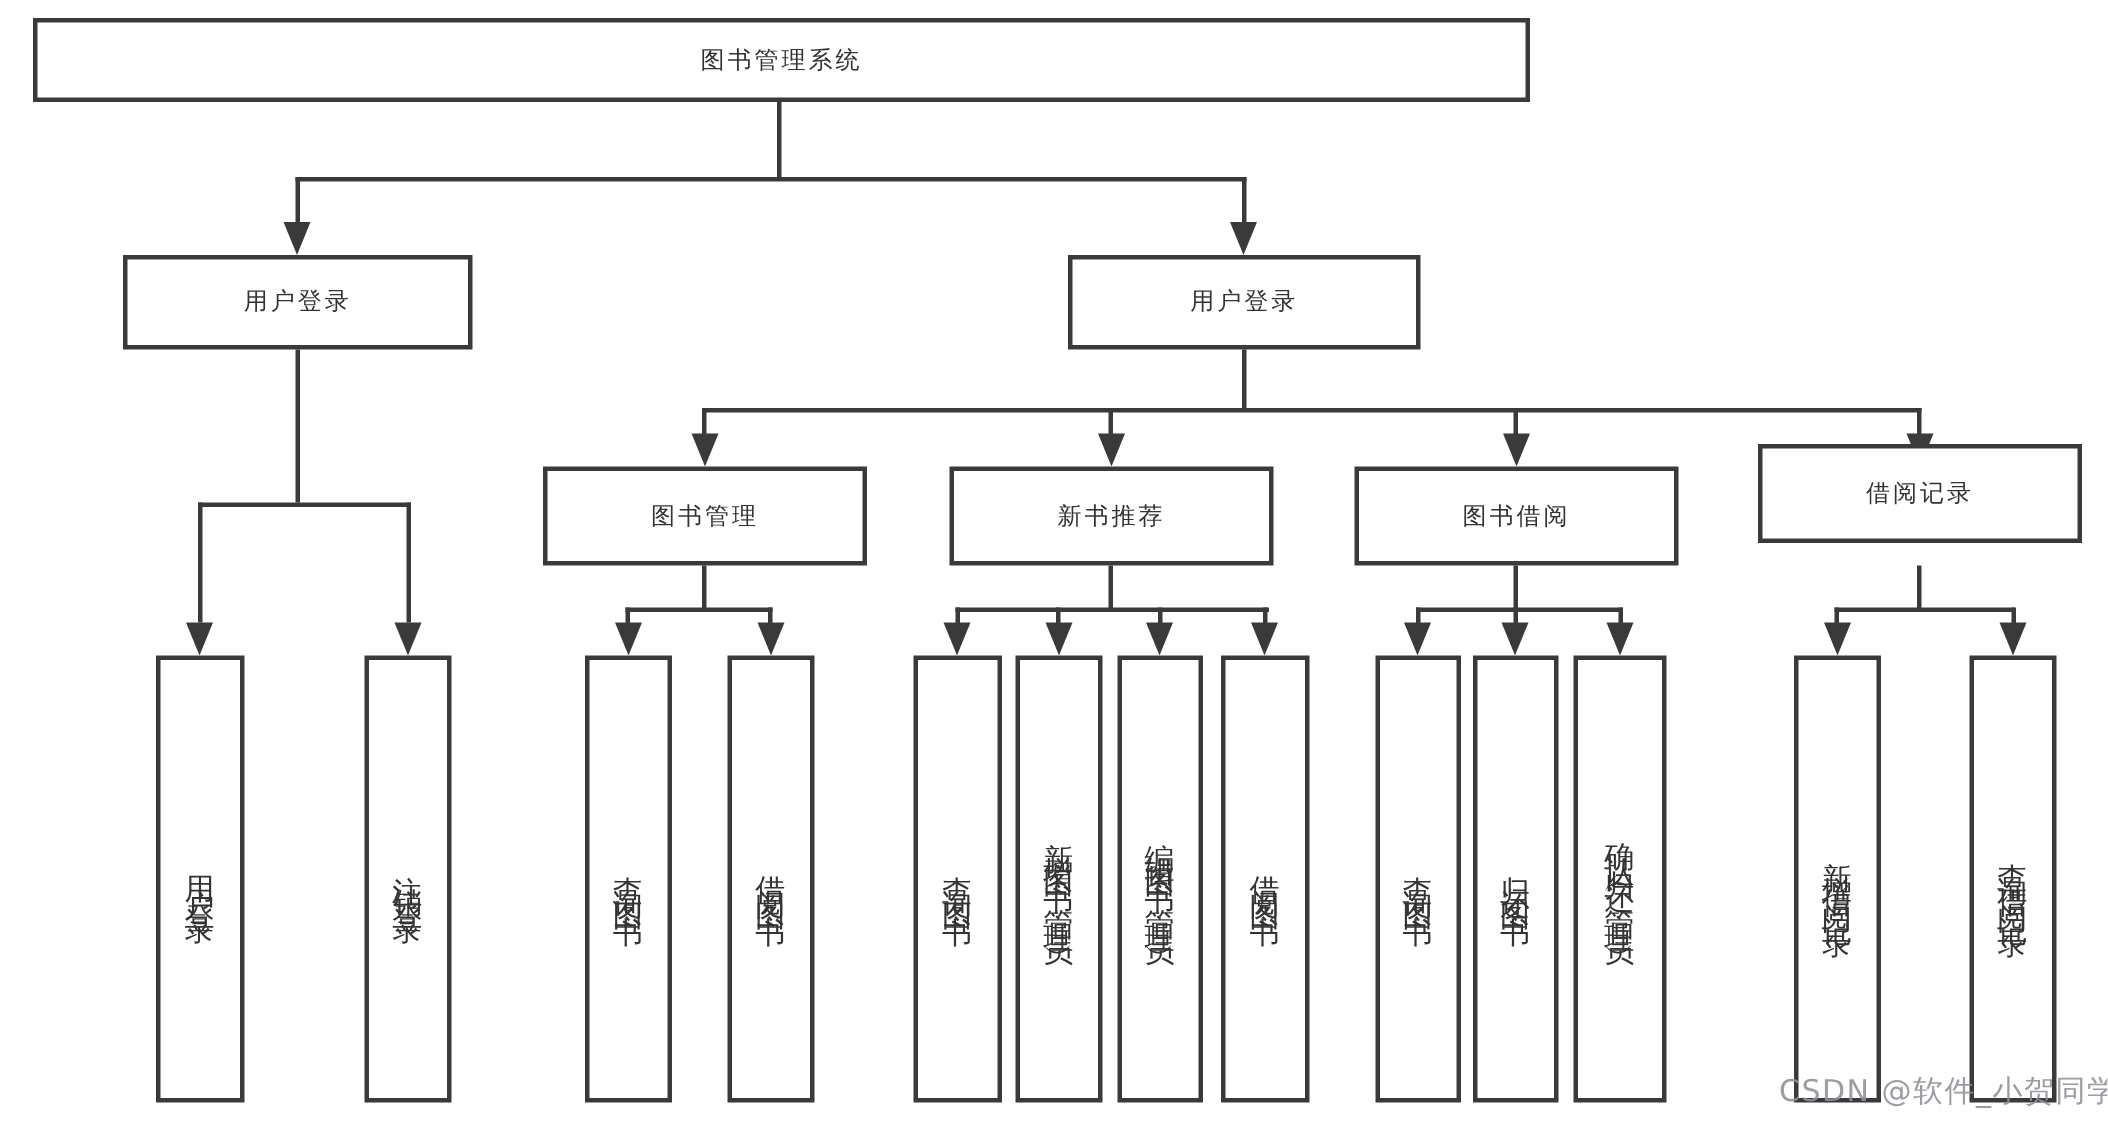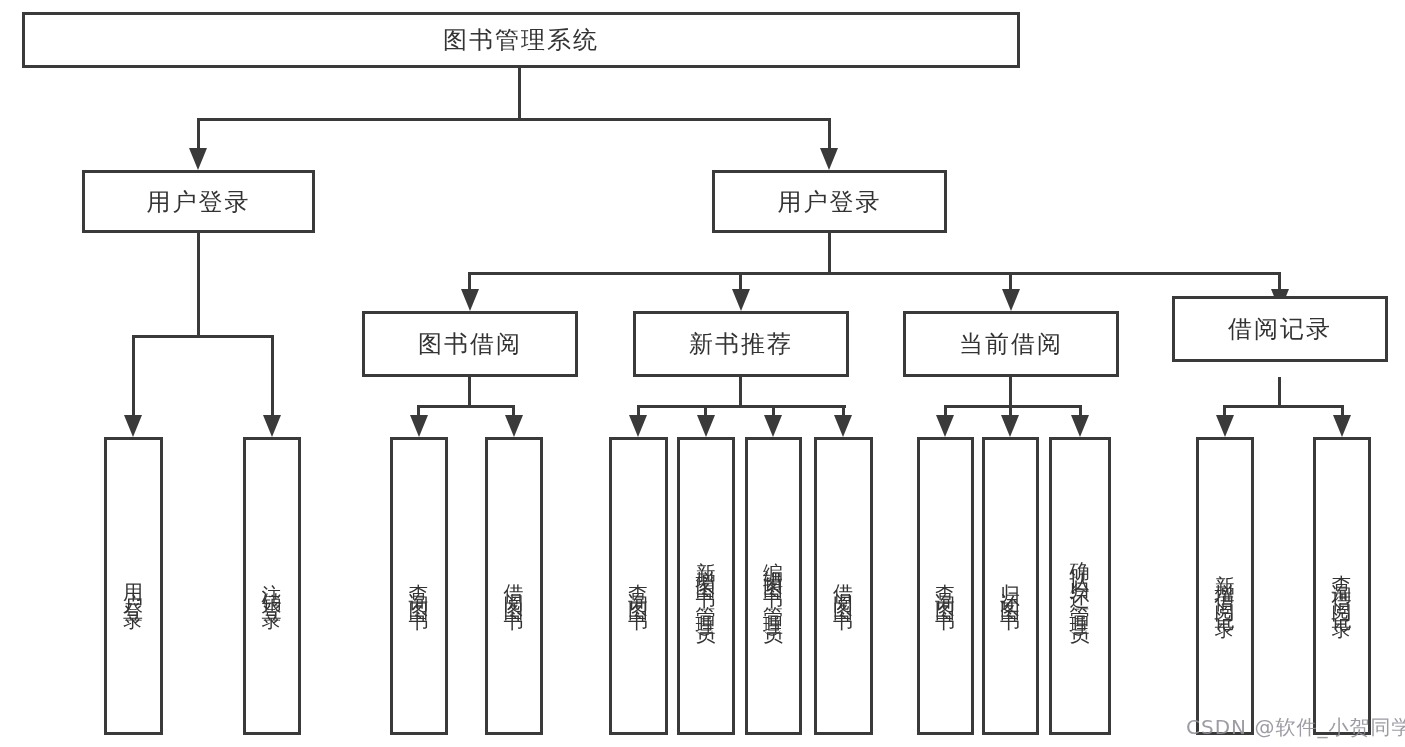"图书管理系统" .box { font-size: 24px -> 16px }
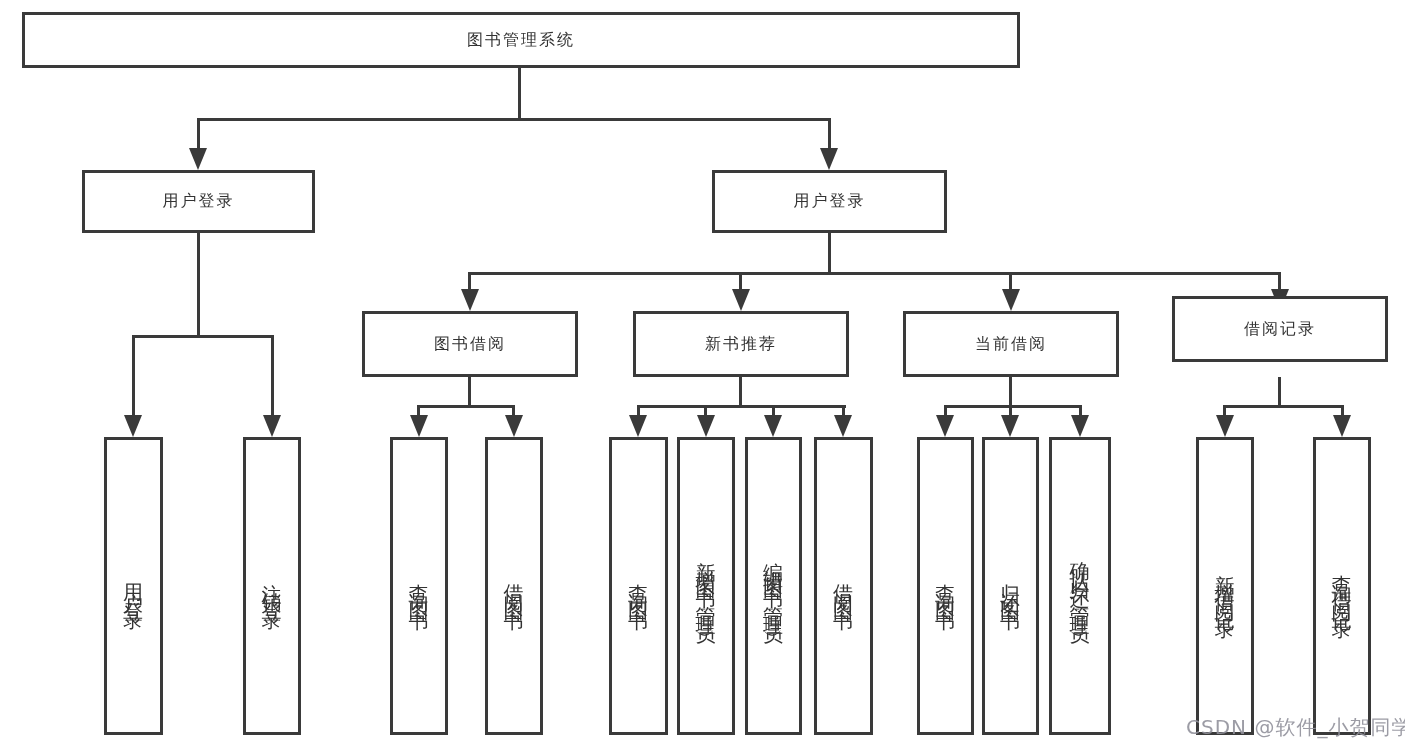"图书借阅" span { text: 借阅 -> 管理 }
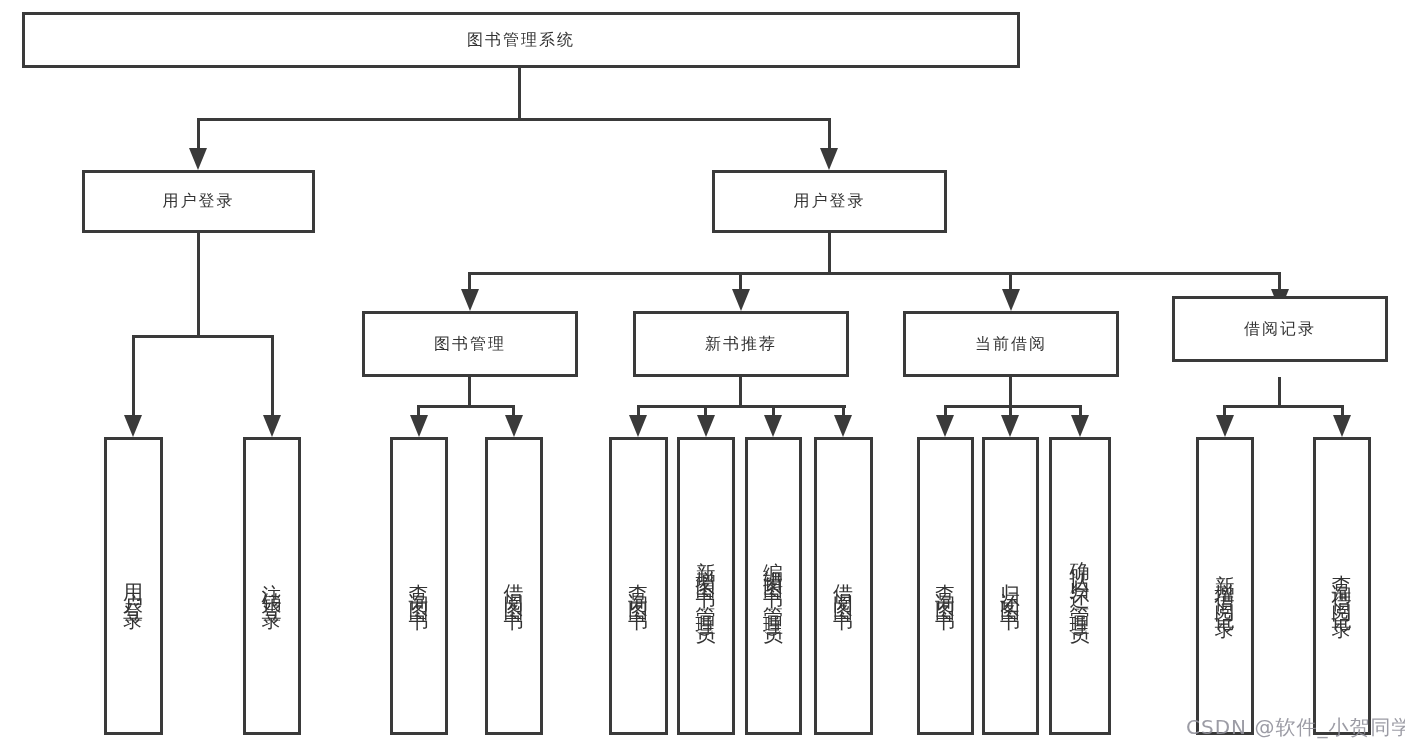"当前借阅" span { text: 当前 -> 图书 }
